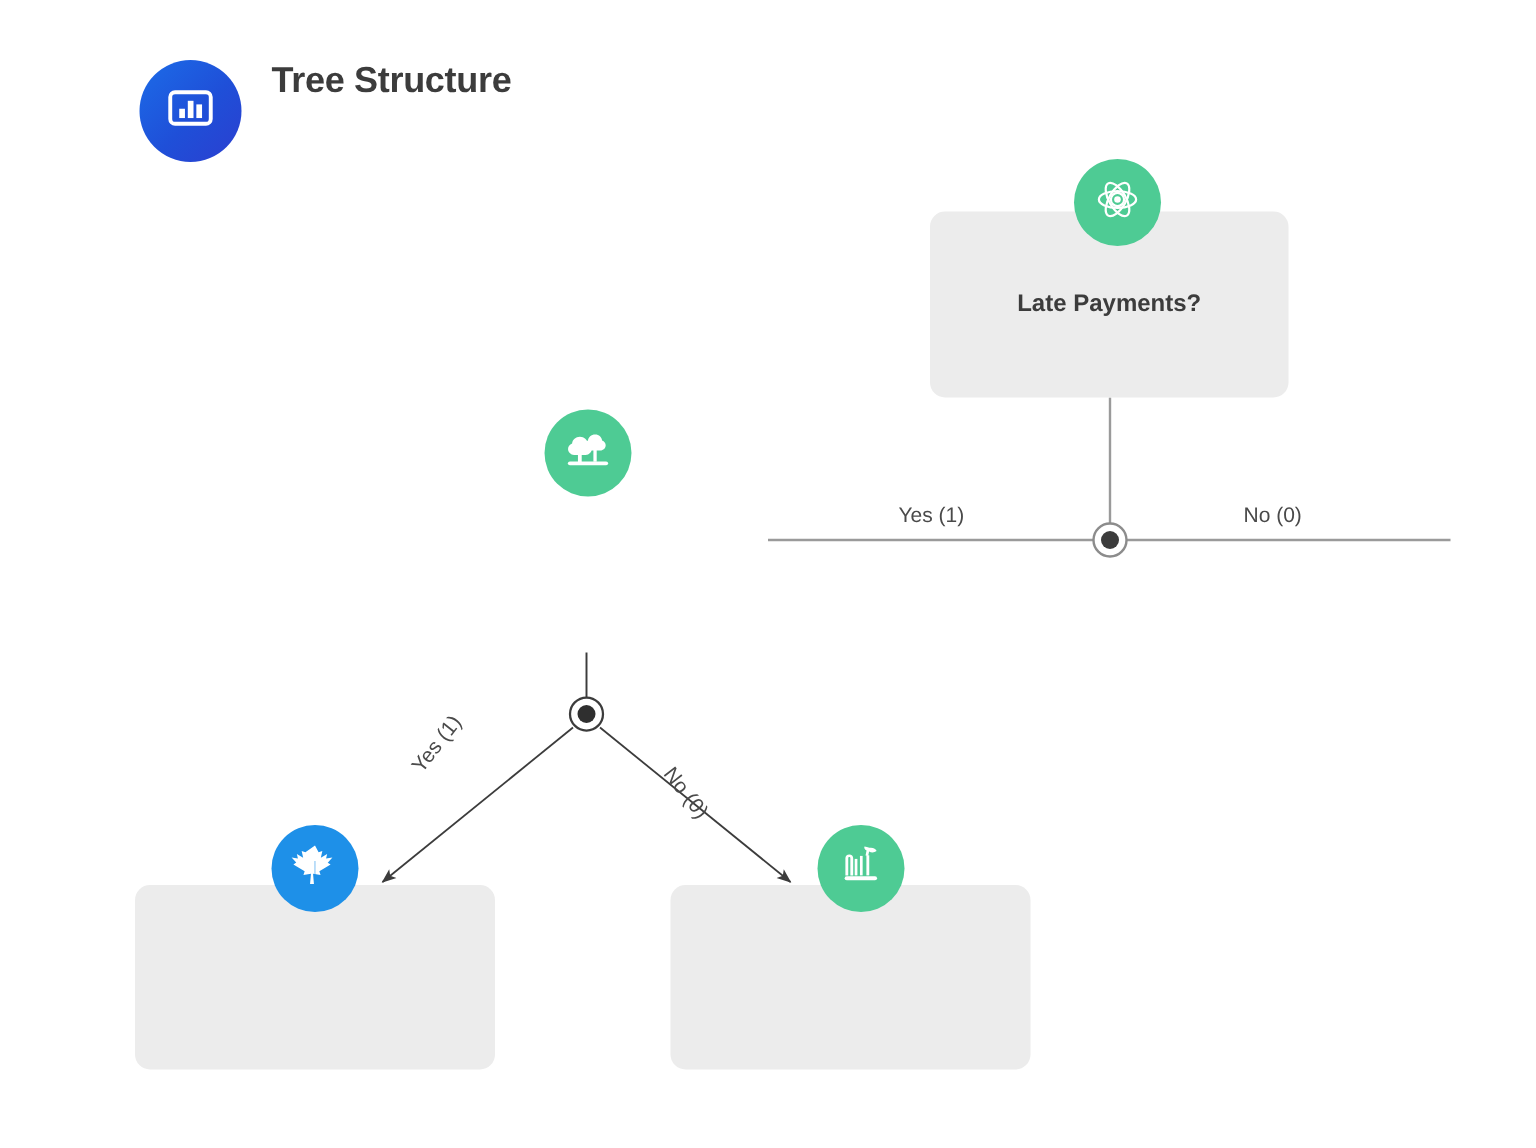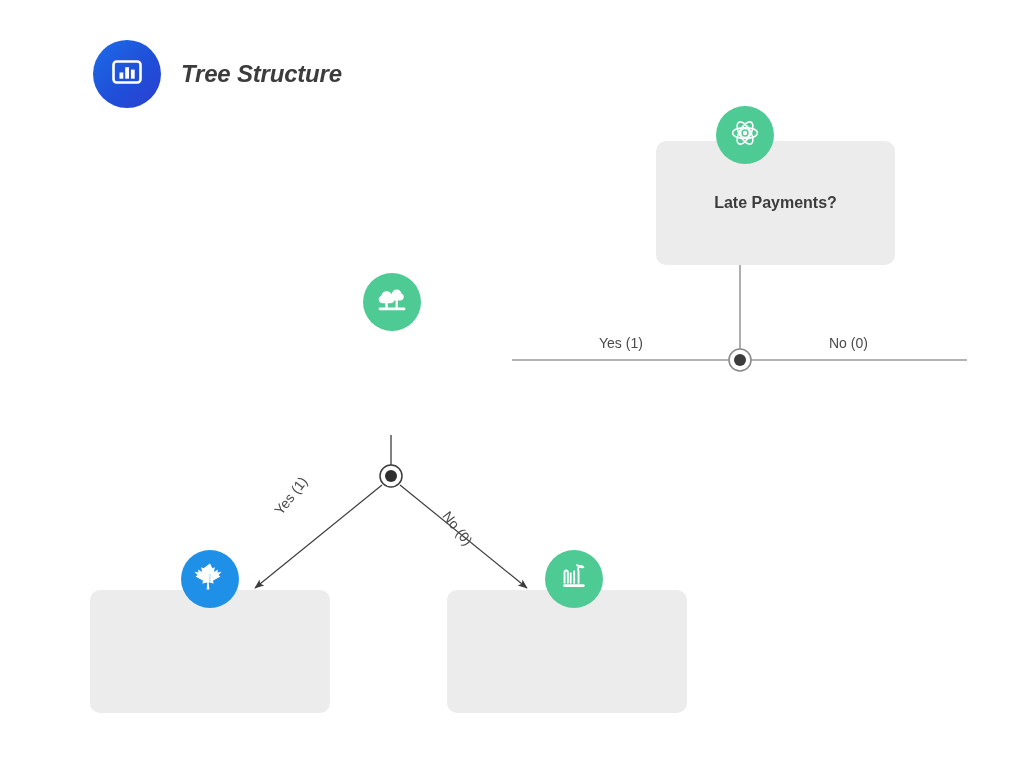"Tree Structure" .header { align-items: center -> none; font-style: italic -> none }
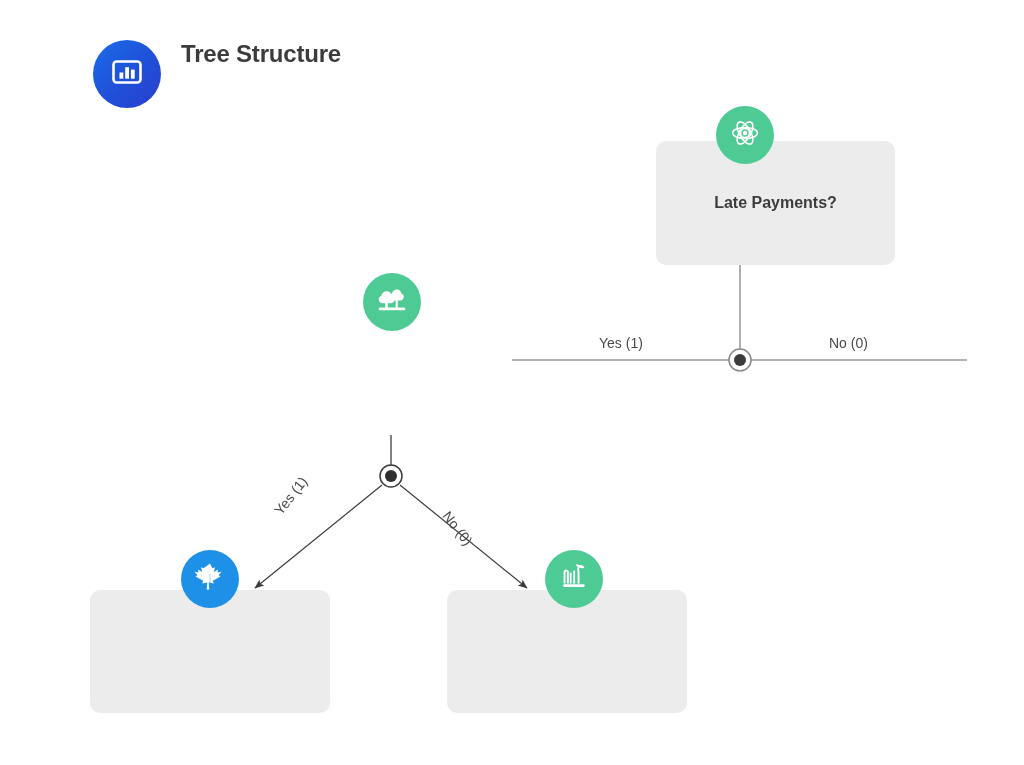"Late Payments?" #node-late-payments { margin-left: 36px -> none }
